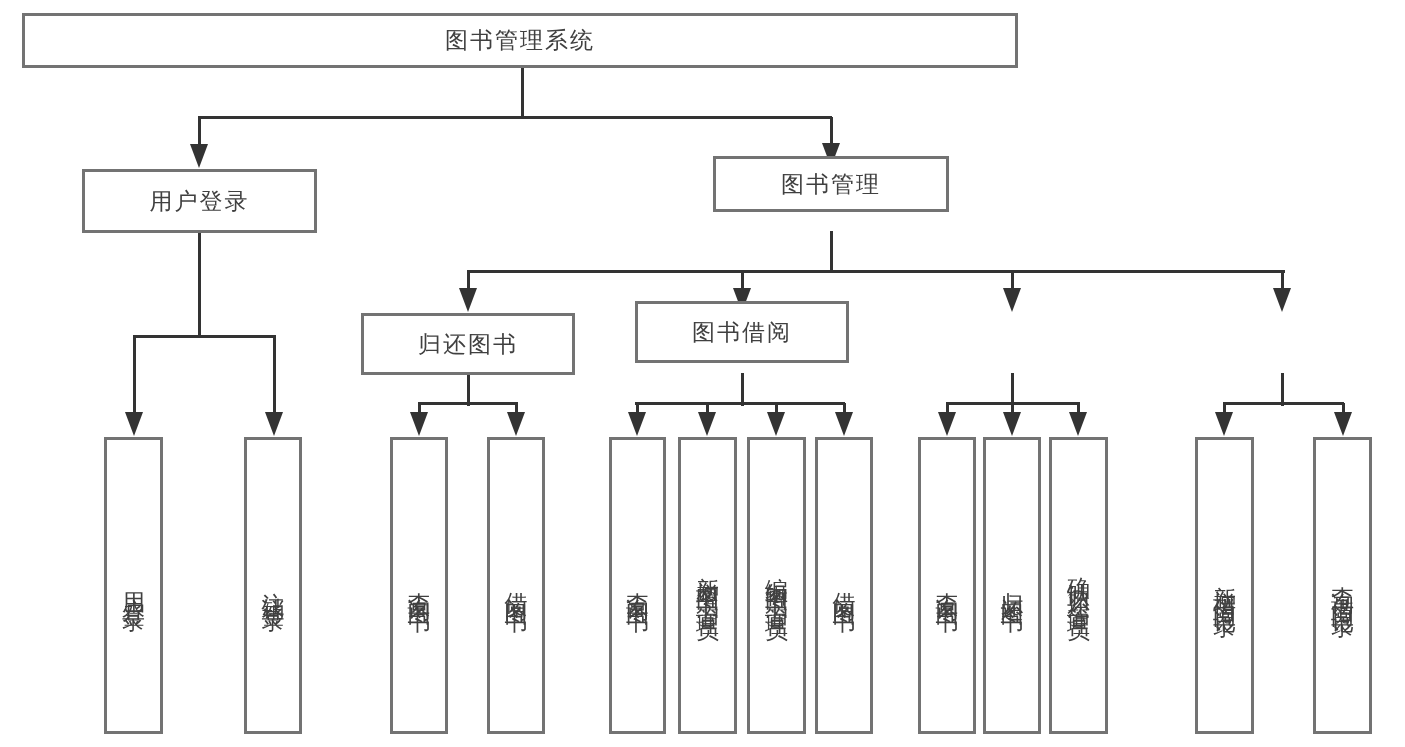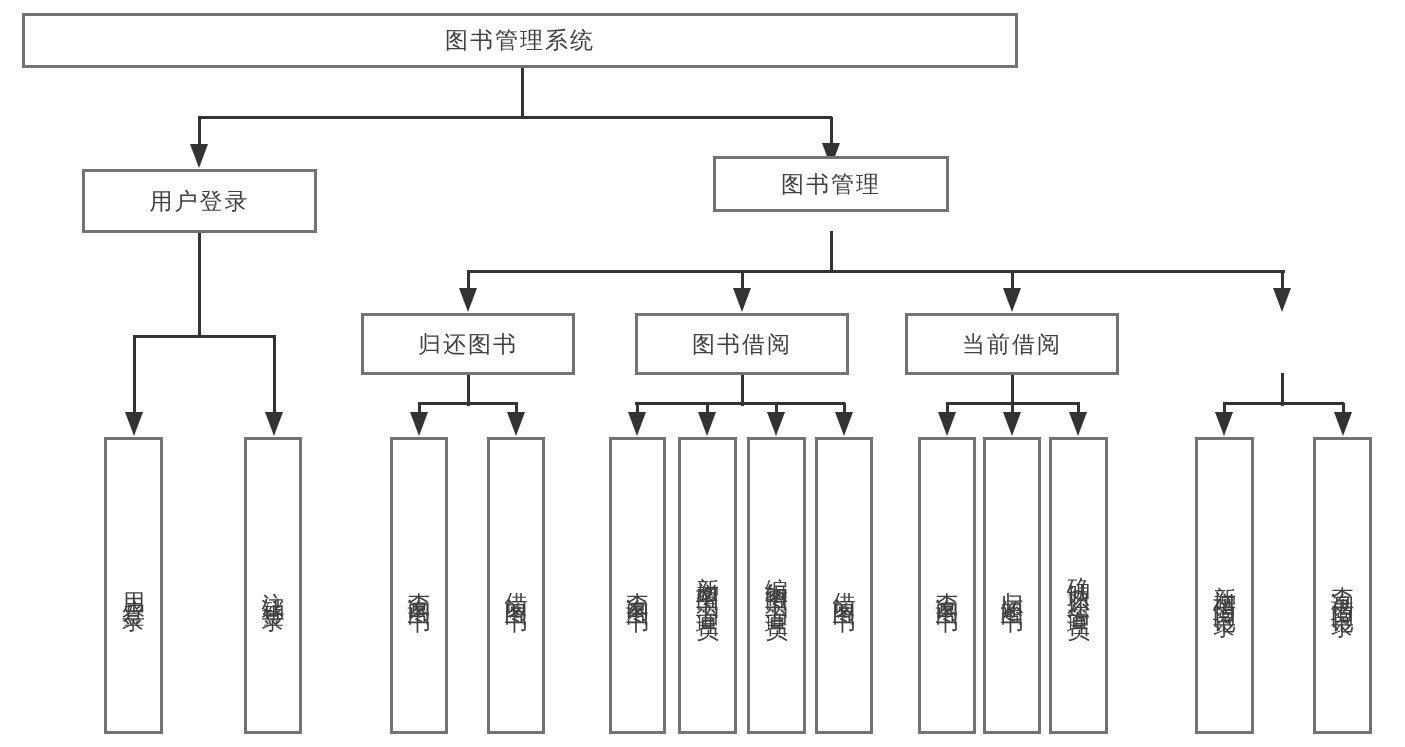"图书借阅" div.node { top: 313px -> 301px }
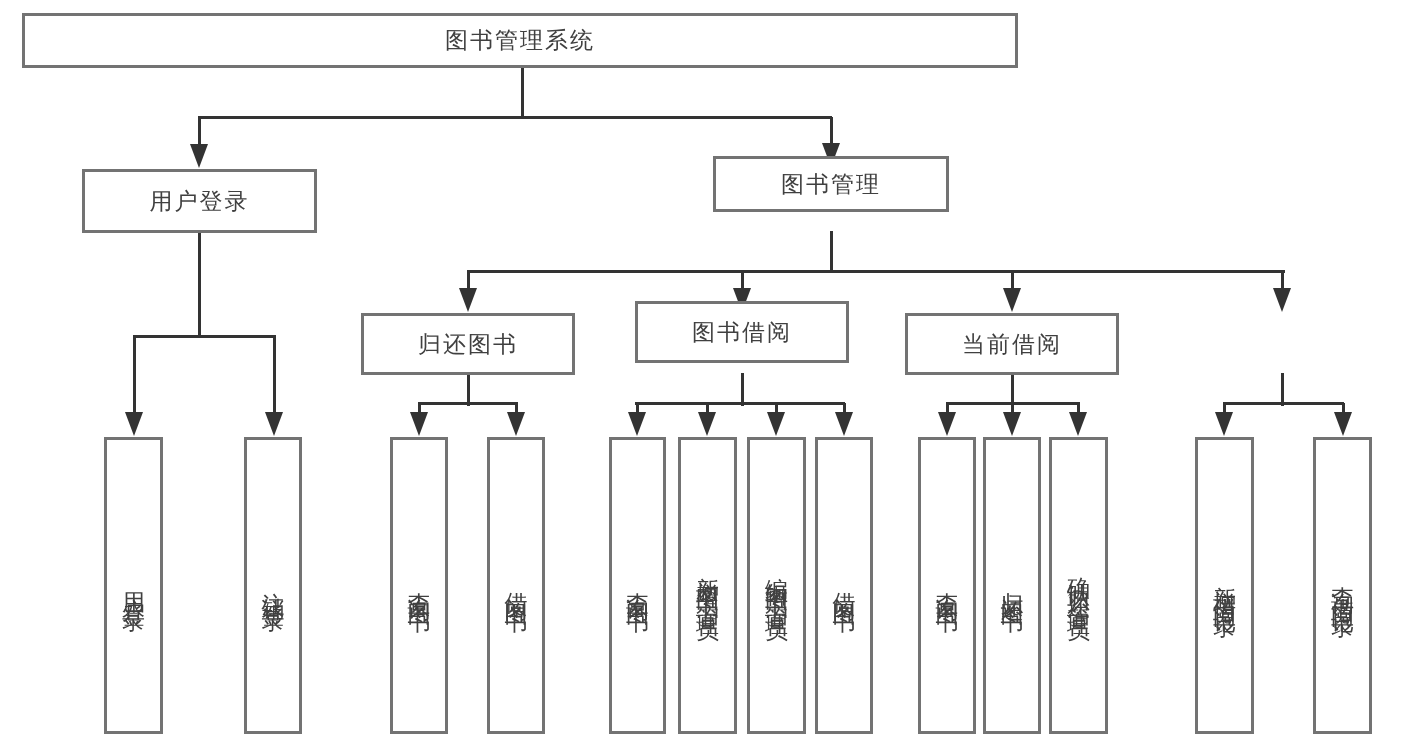"当前借阅" div.node { html: <div> <span>当前借阅</span> </div> -> none }
